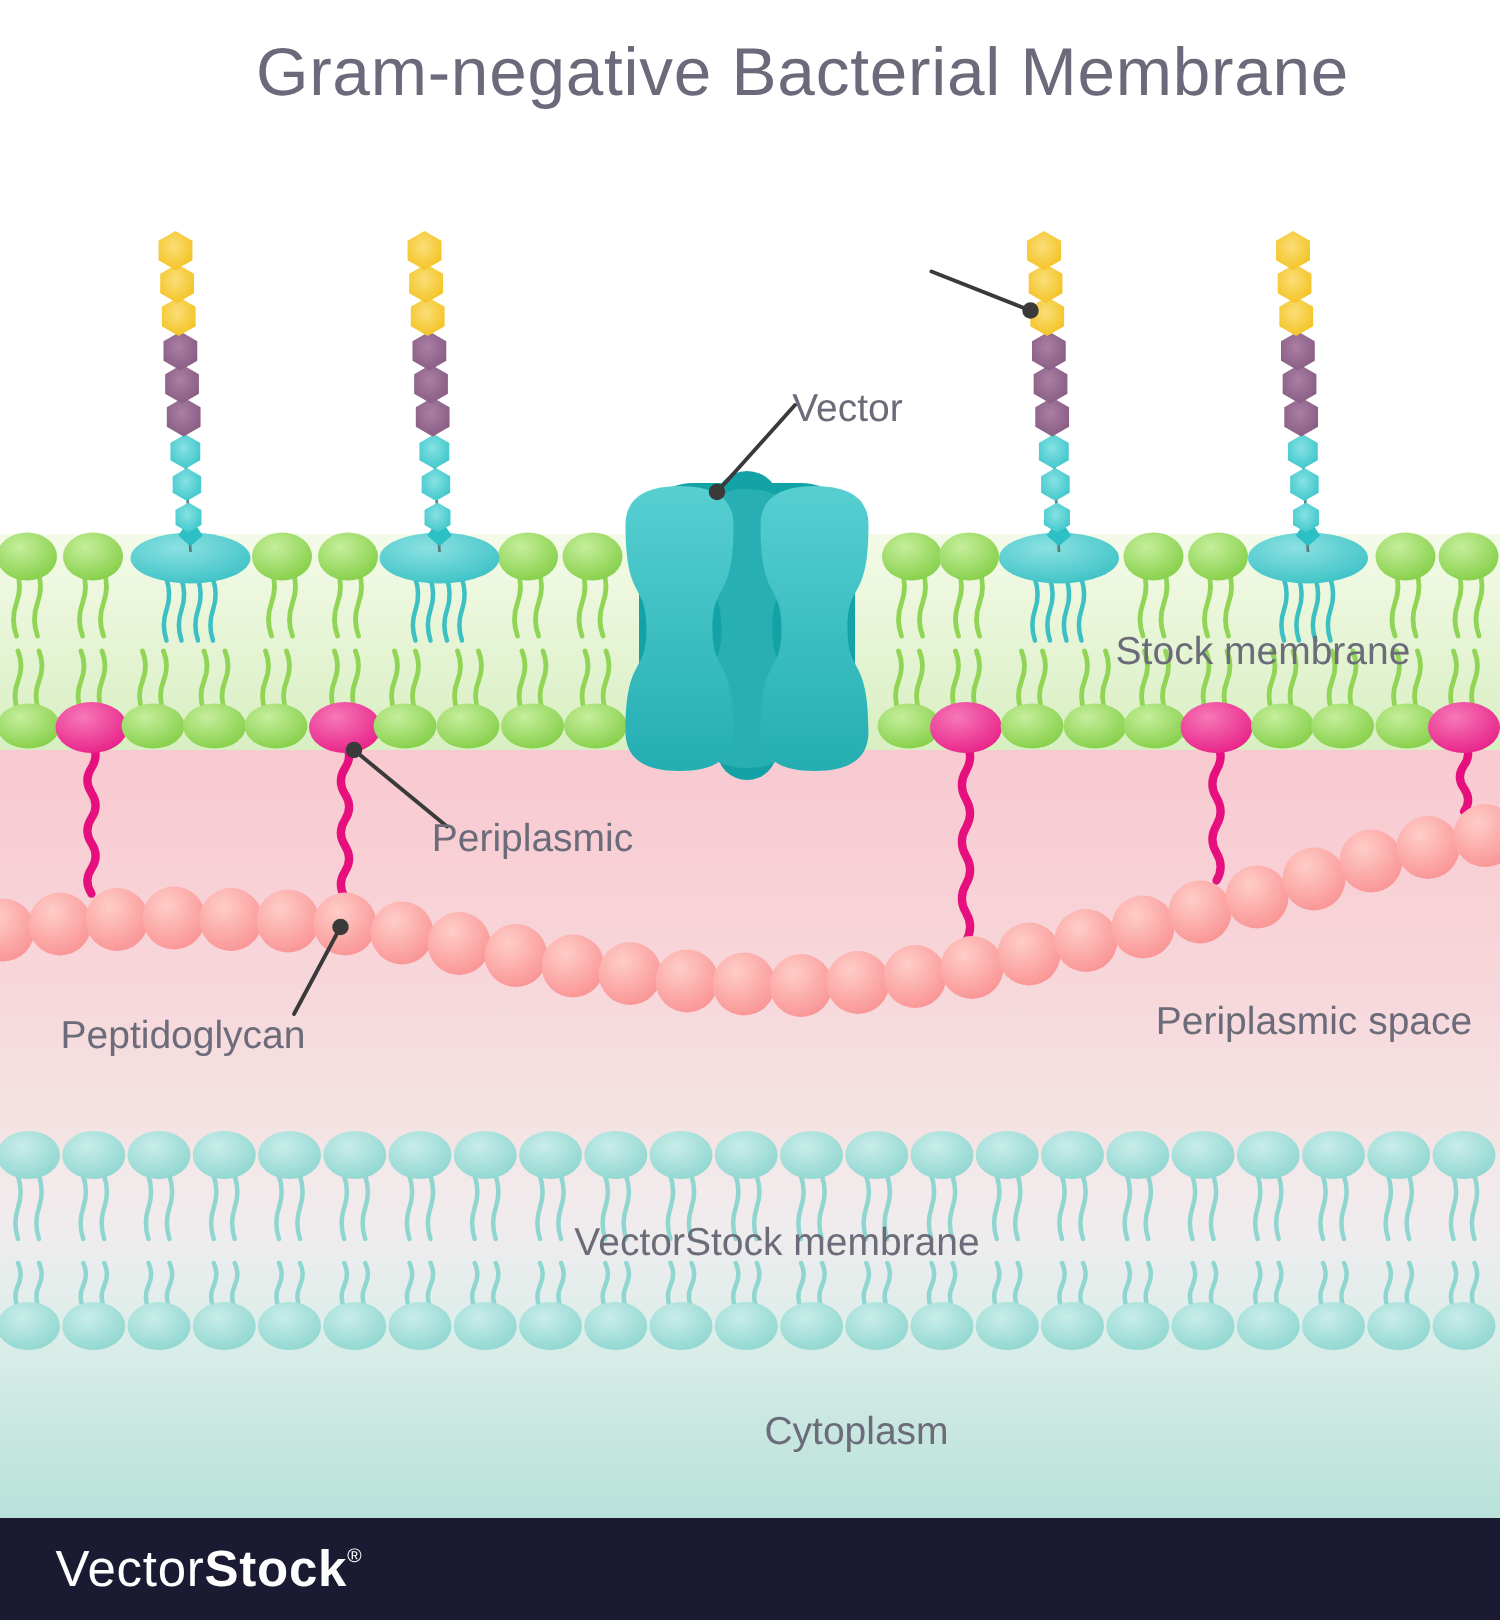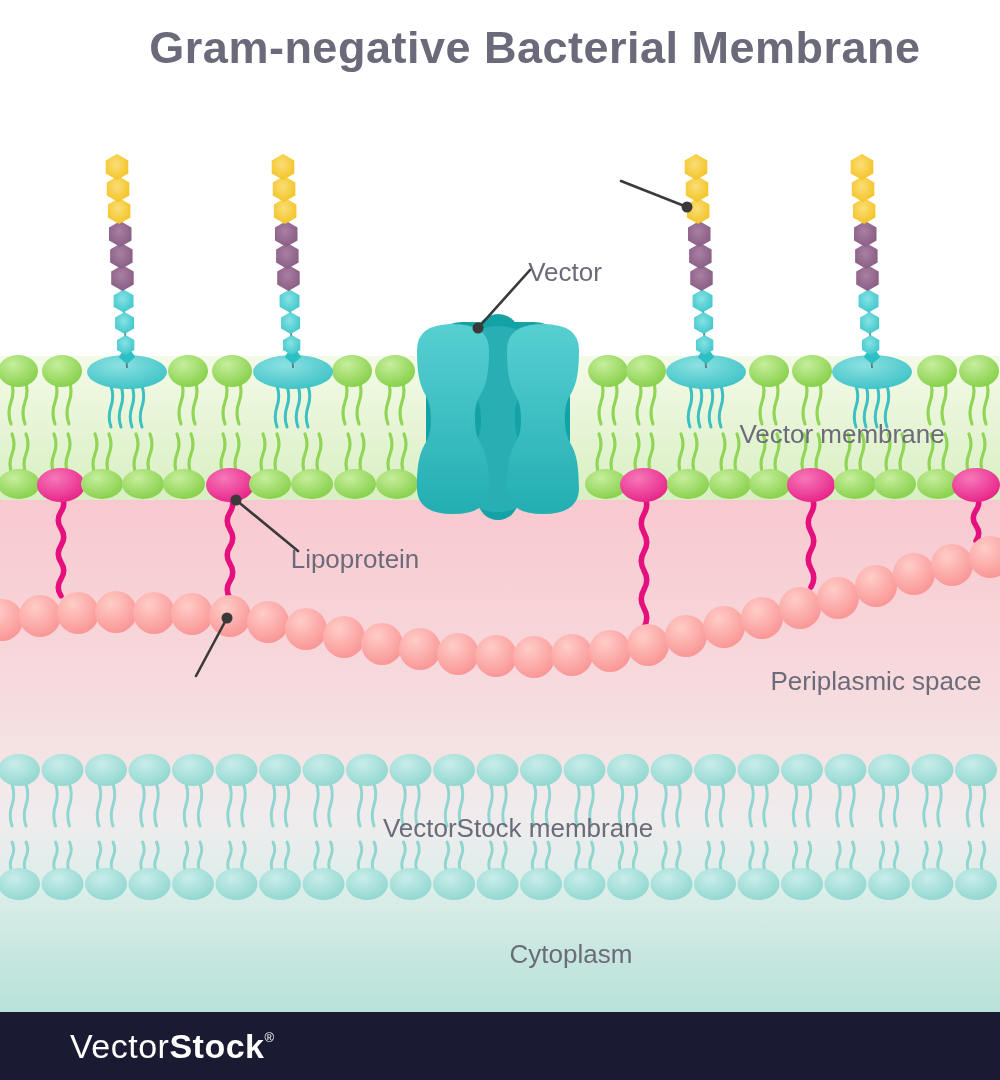"Gram-negative Bacterial Membrane" .page-title { font-weight: 700 -> 400 }
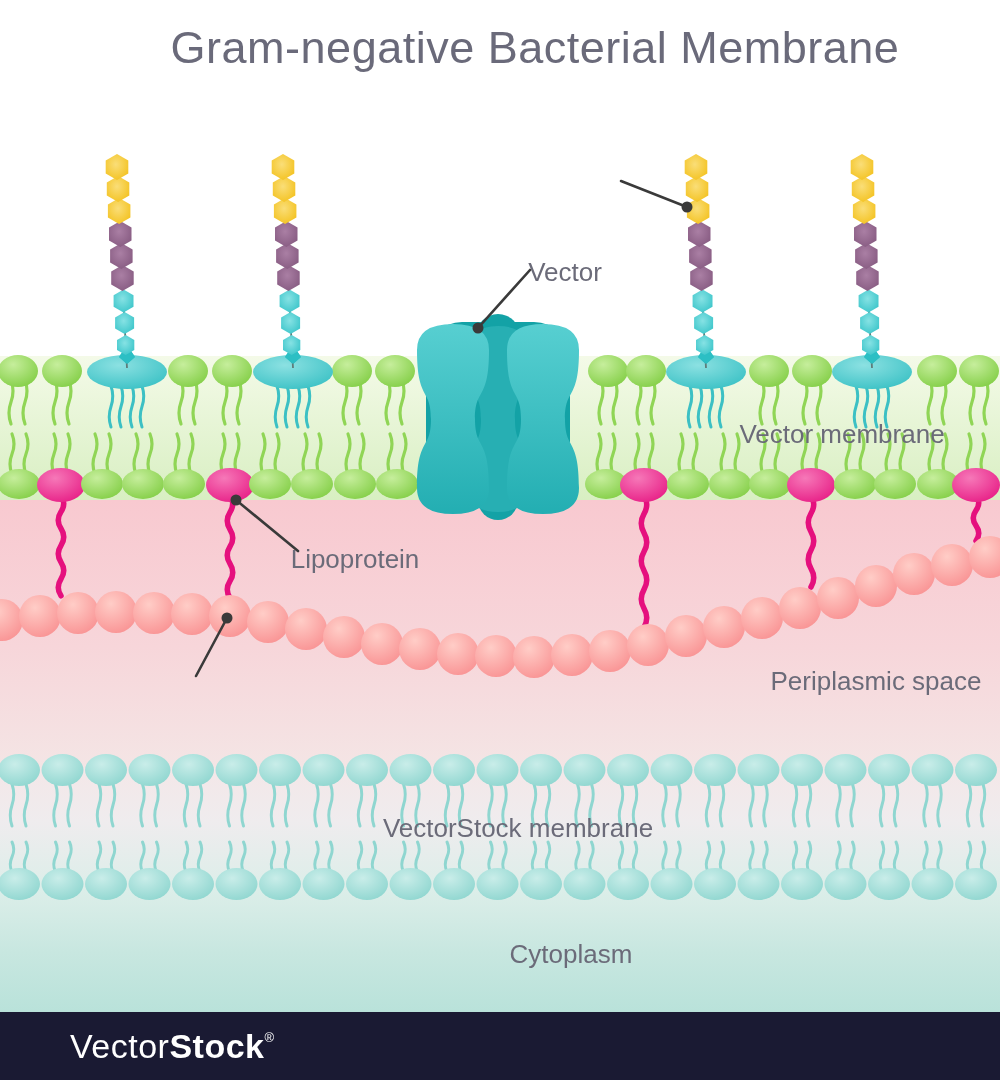"Vector membrane" div.lbl { text: Vector -> Stock }
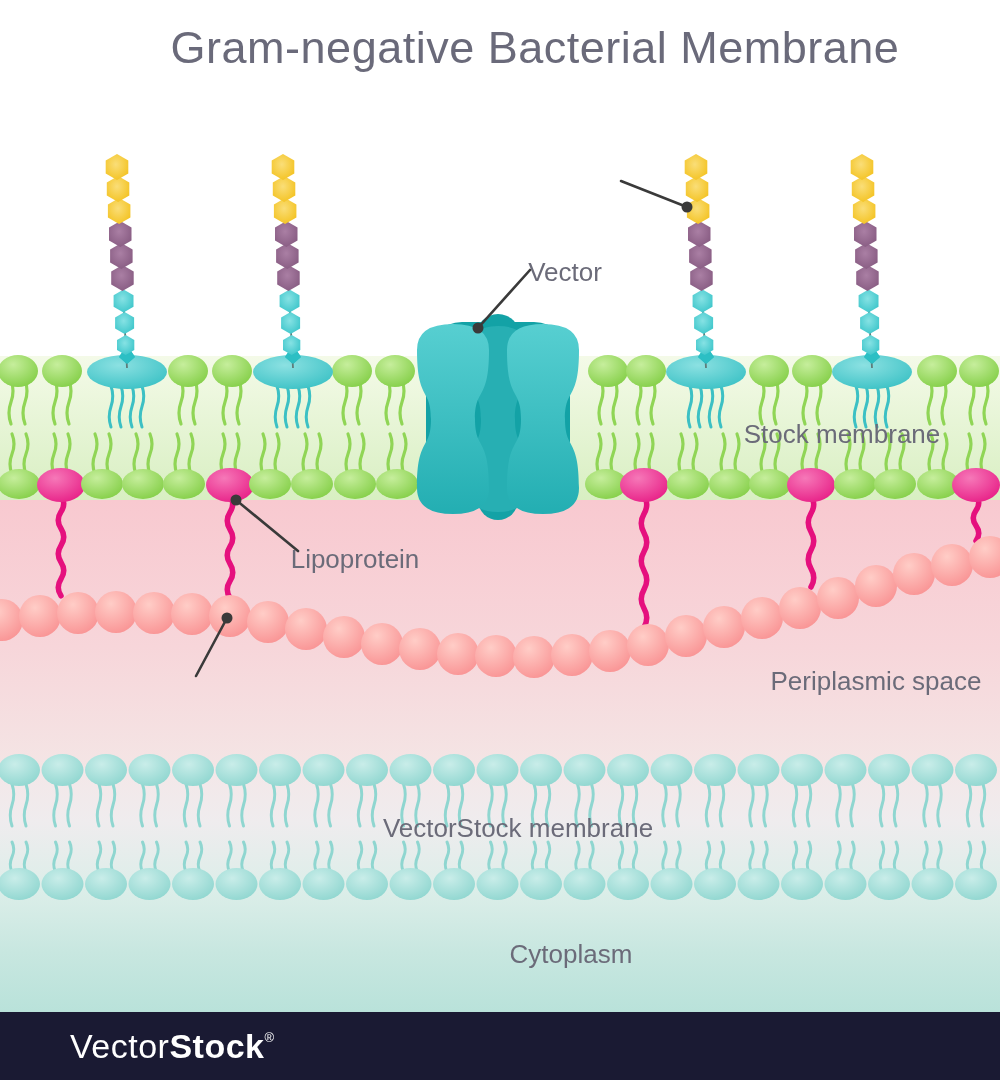"Lipoprotein" div.lbl { text: Lipoprotein -> Periplasmic }
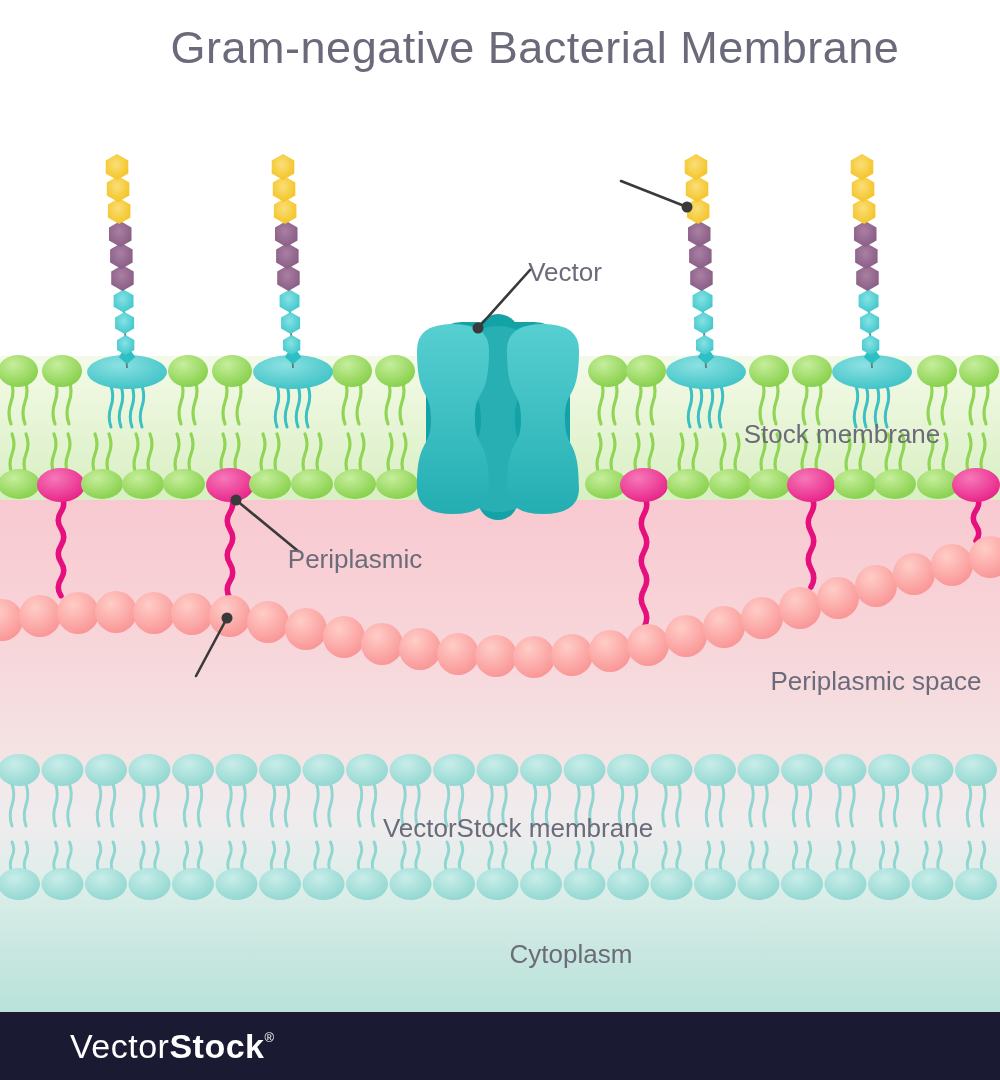"Peptidoglycan" div.lbl { html: none -> <div>Peptidoglycan</div> }
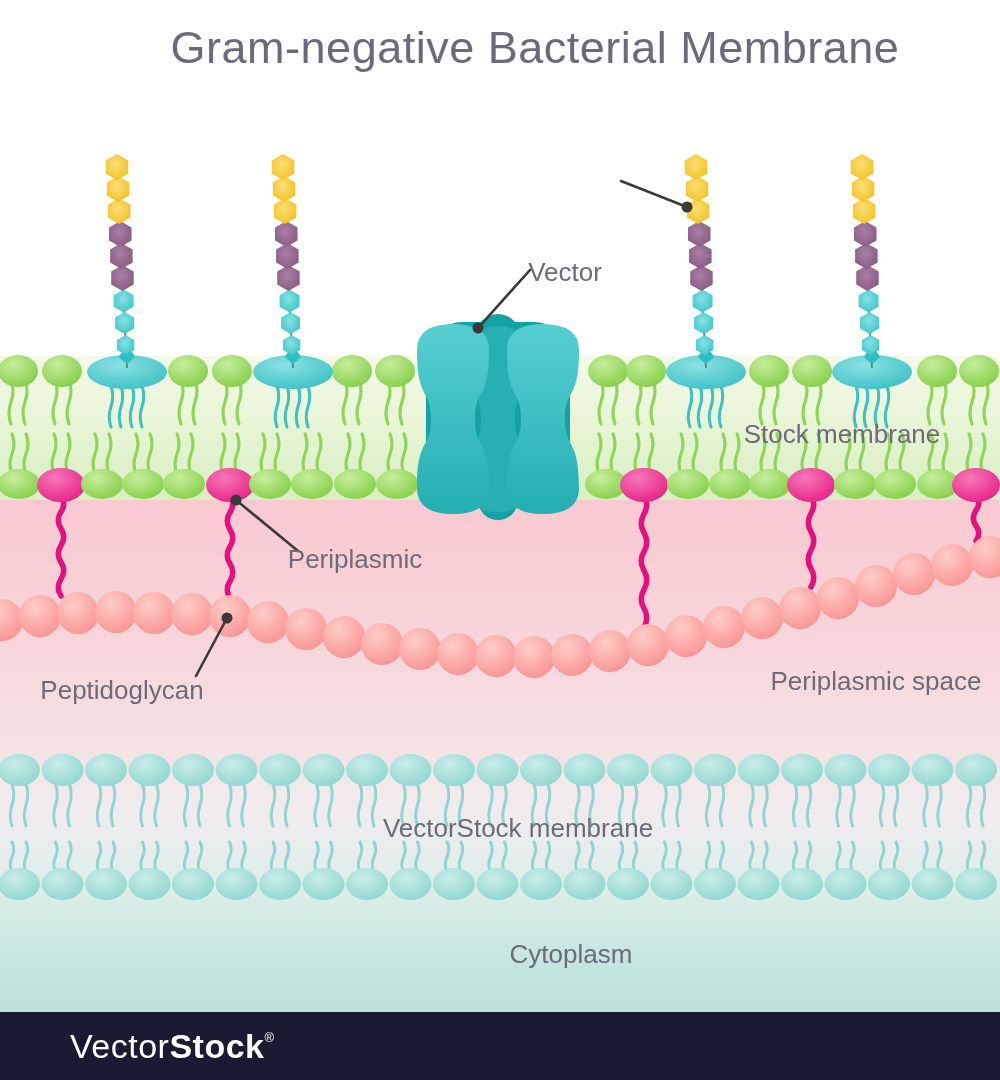"VectorStock®" .wm-bar { padding: 0 28px 0 70px -> 0 28px 0 37px }
